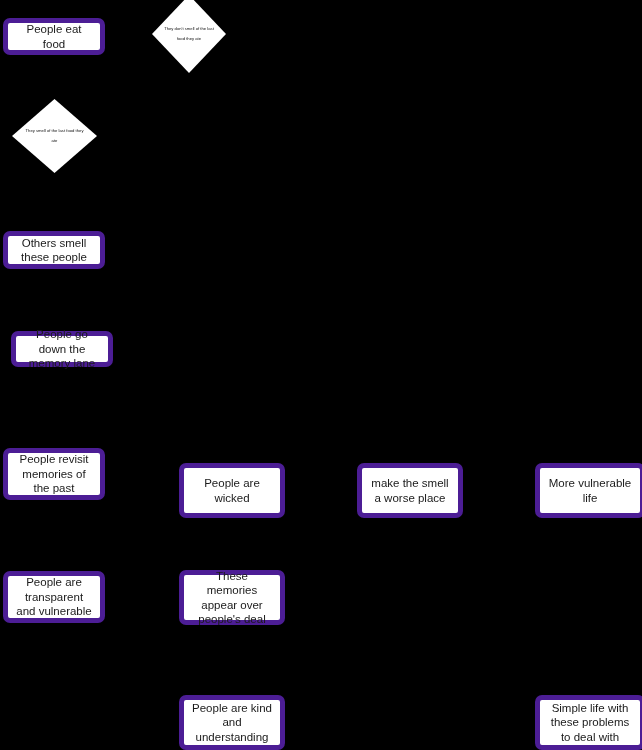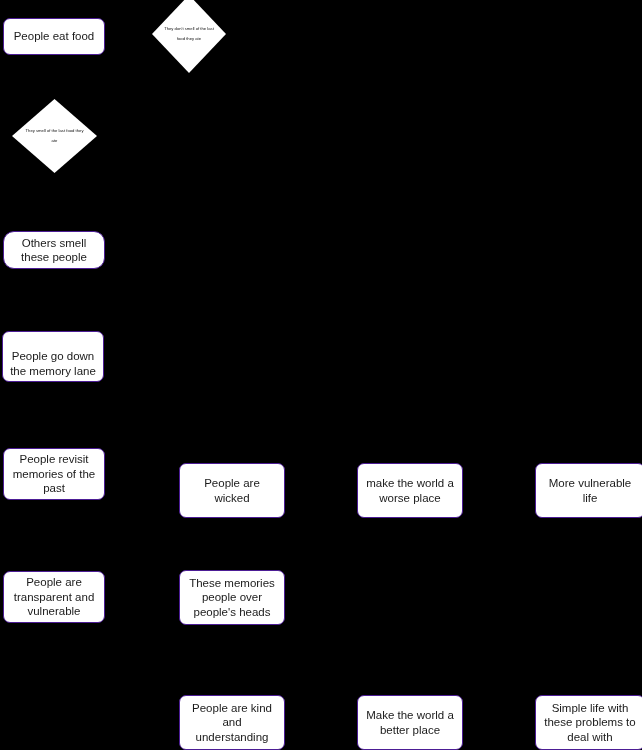"People eat food" .node.rect { border: 1px solid #4c1d95 -> 5px solid #4c1d95 }
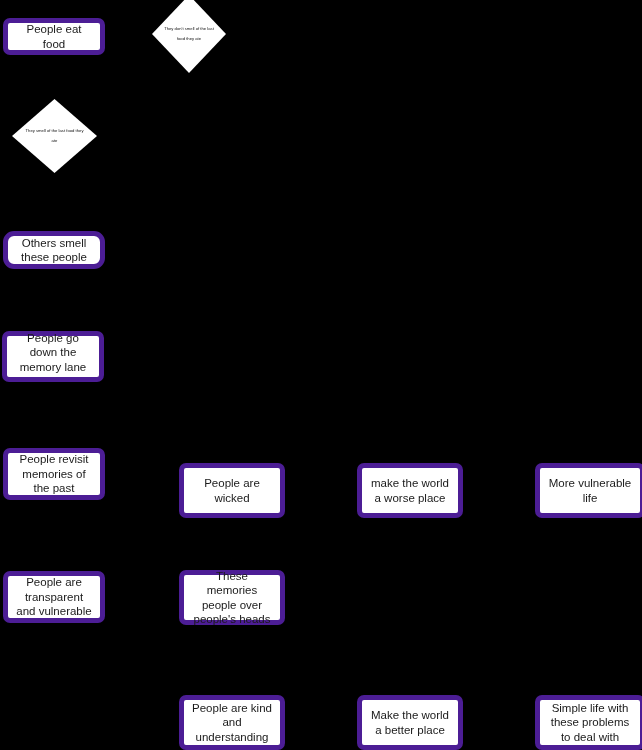"Others smell these people" div.node { border-radius: 11px -> none }
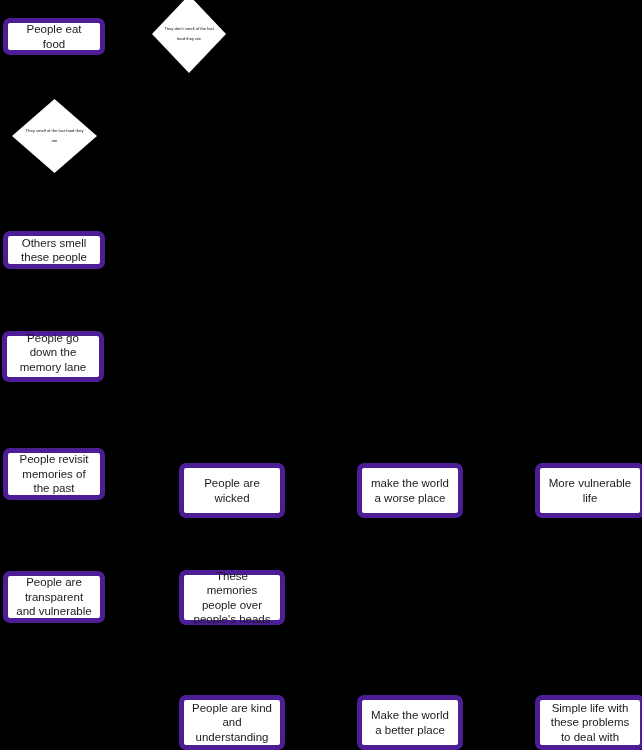"People go down the memory" div.node { align-items: flex-end -> none; height: 51px -> 36px; left: 2px -> 11px }
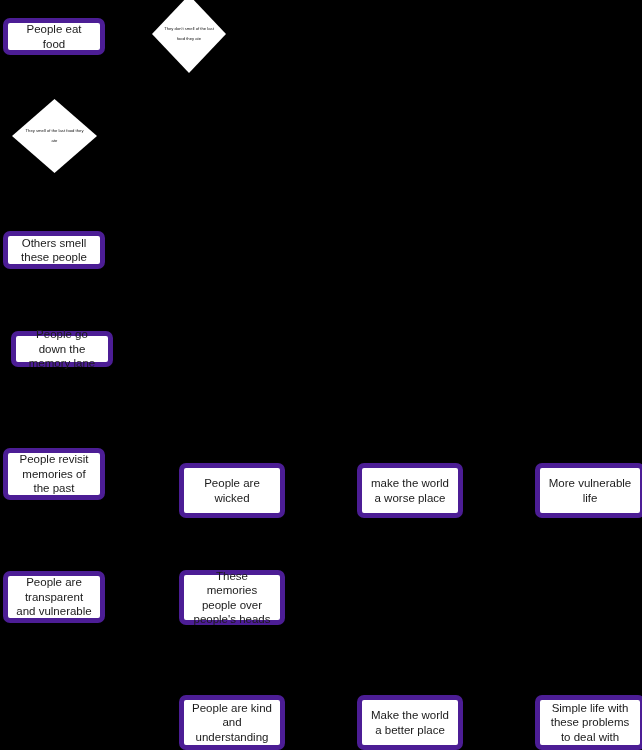"make the world a worse" span.node-label { text: world -> smell }
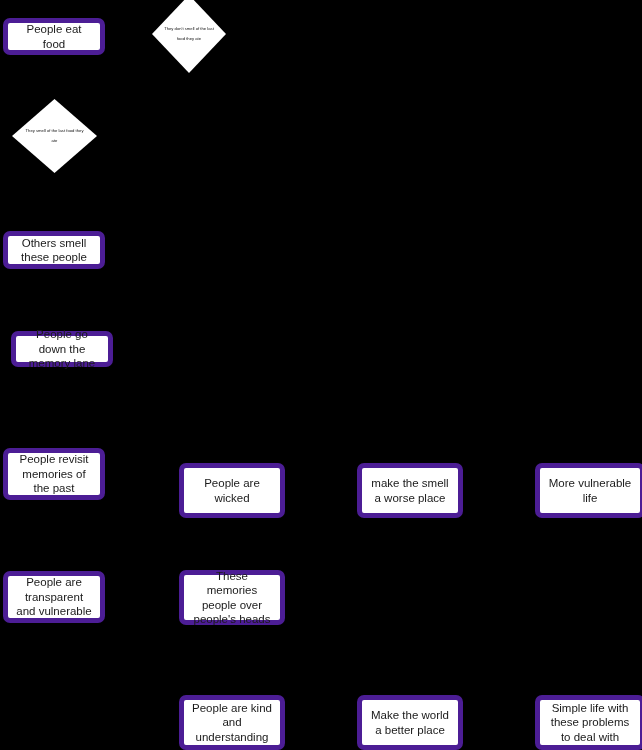"These memories people over people's" span.node-label { text: people over people's heads -> appear over people's deal }
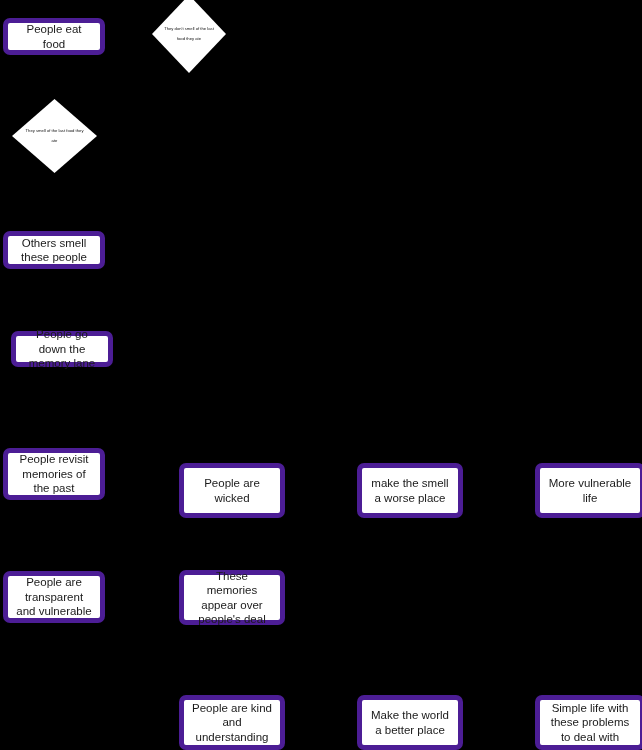"Make the world a better" div.node { html: <div> <span>Make the world a better place</span> </div> -> none }
